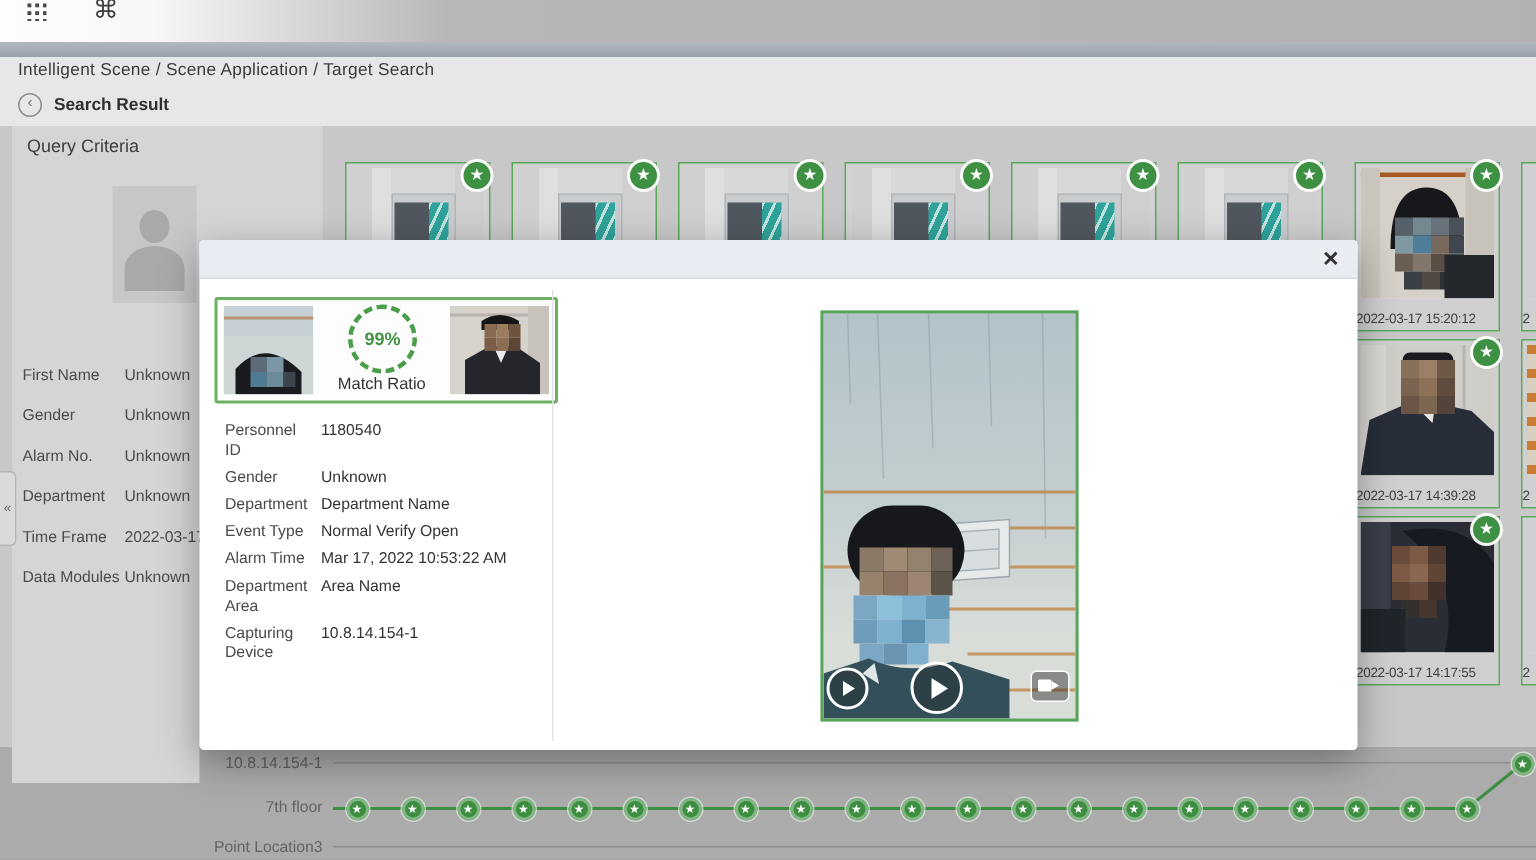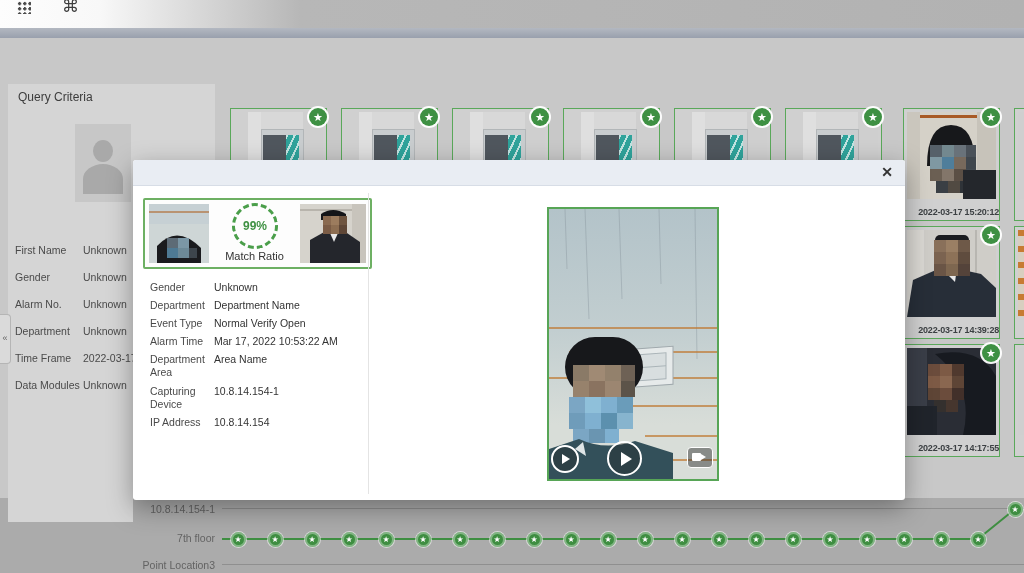"Intelligent Scene / Scene Application" div.crumb-area { html: none -> <div> <div>Intelligent Scene / Scene Application / Target Search</div> <div> <div>‹</div> <div>Search Result</div> </div> </div> }
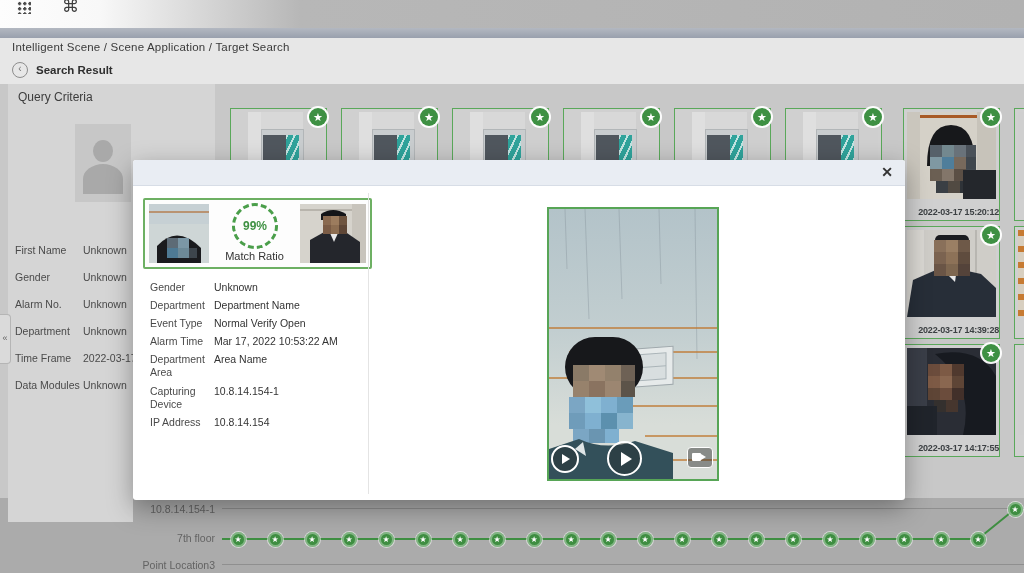"2022-03-17 15:20:12" .tstamp { font-weight: bold -> none; text-align: right -> left }
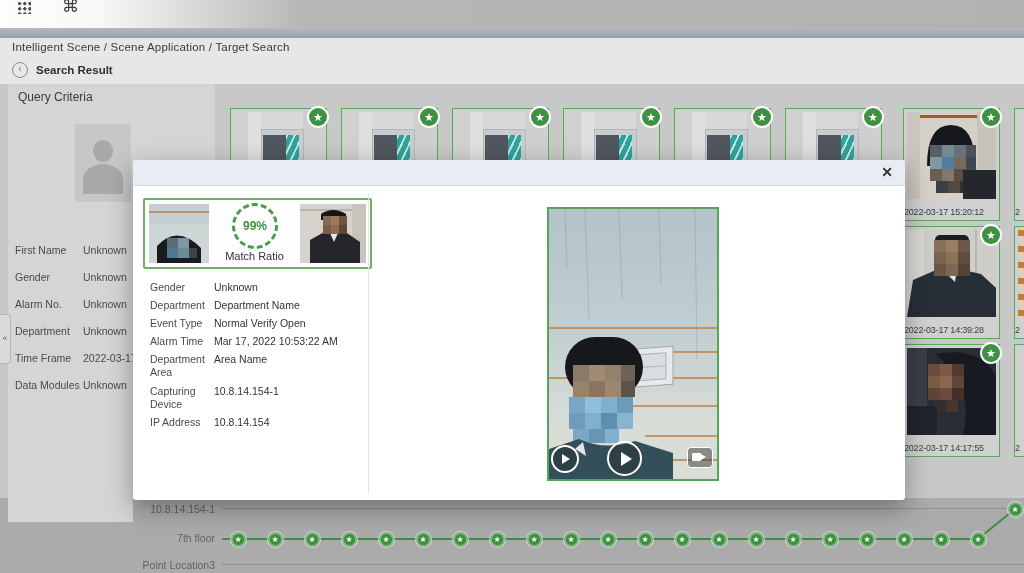"Personnel ID" div.d-row { html: none -> <div> <div>Personnel ID</div> <div>1180540</div> </div> }
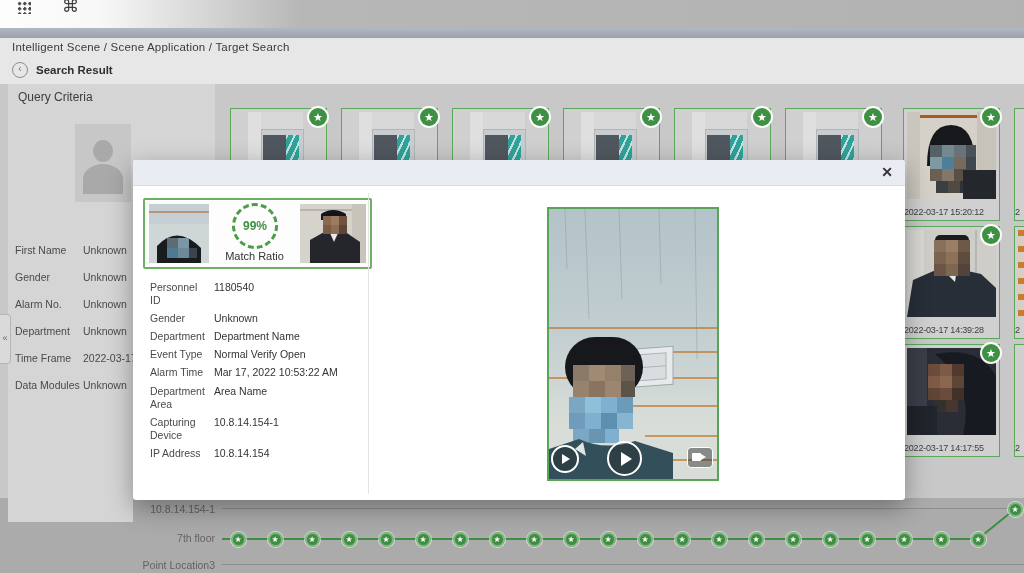"IP Address" div.d-row { html: <div> <div>IP Address</div> <div>10.8.14.154</div> </div> -> none }
